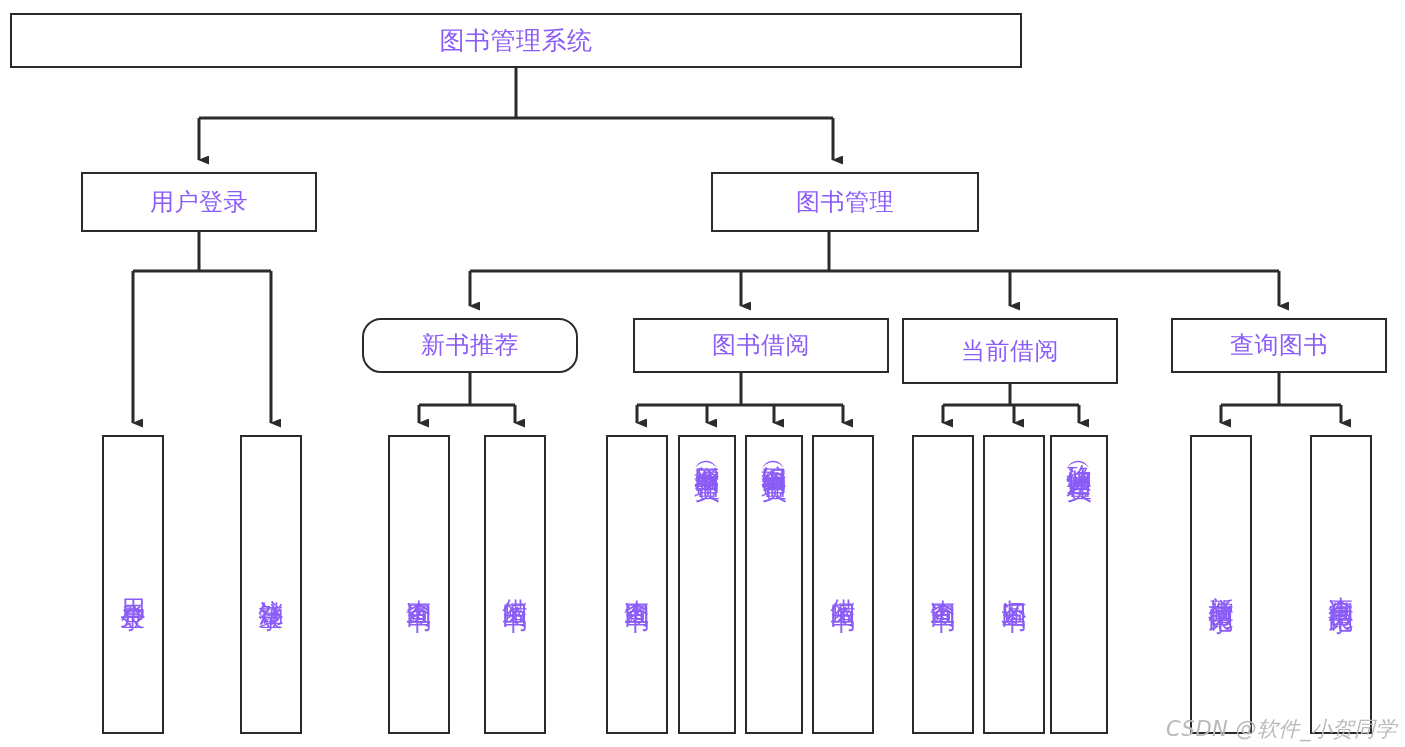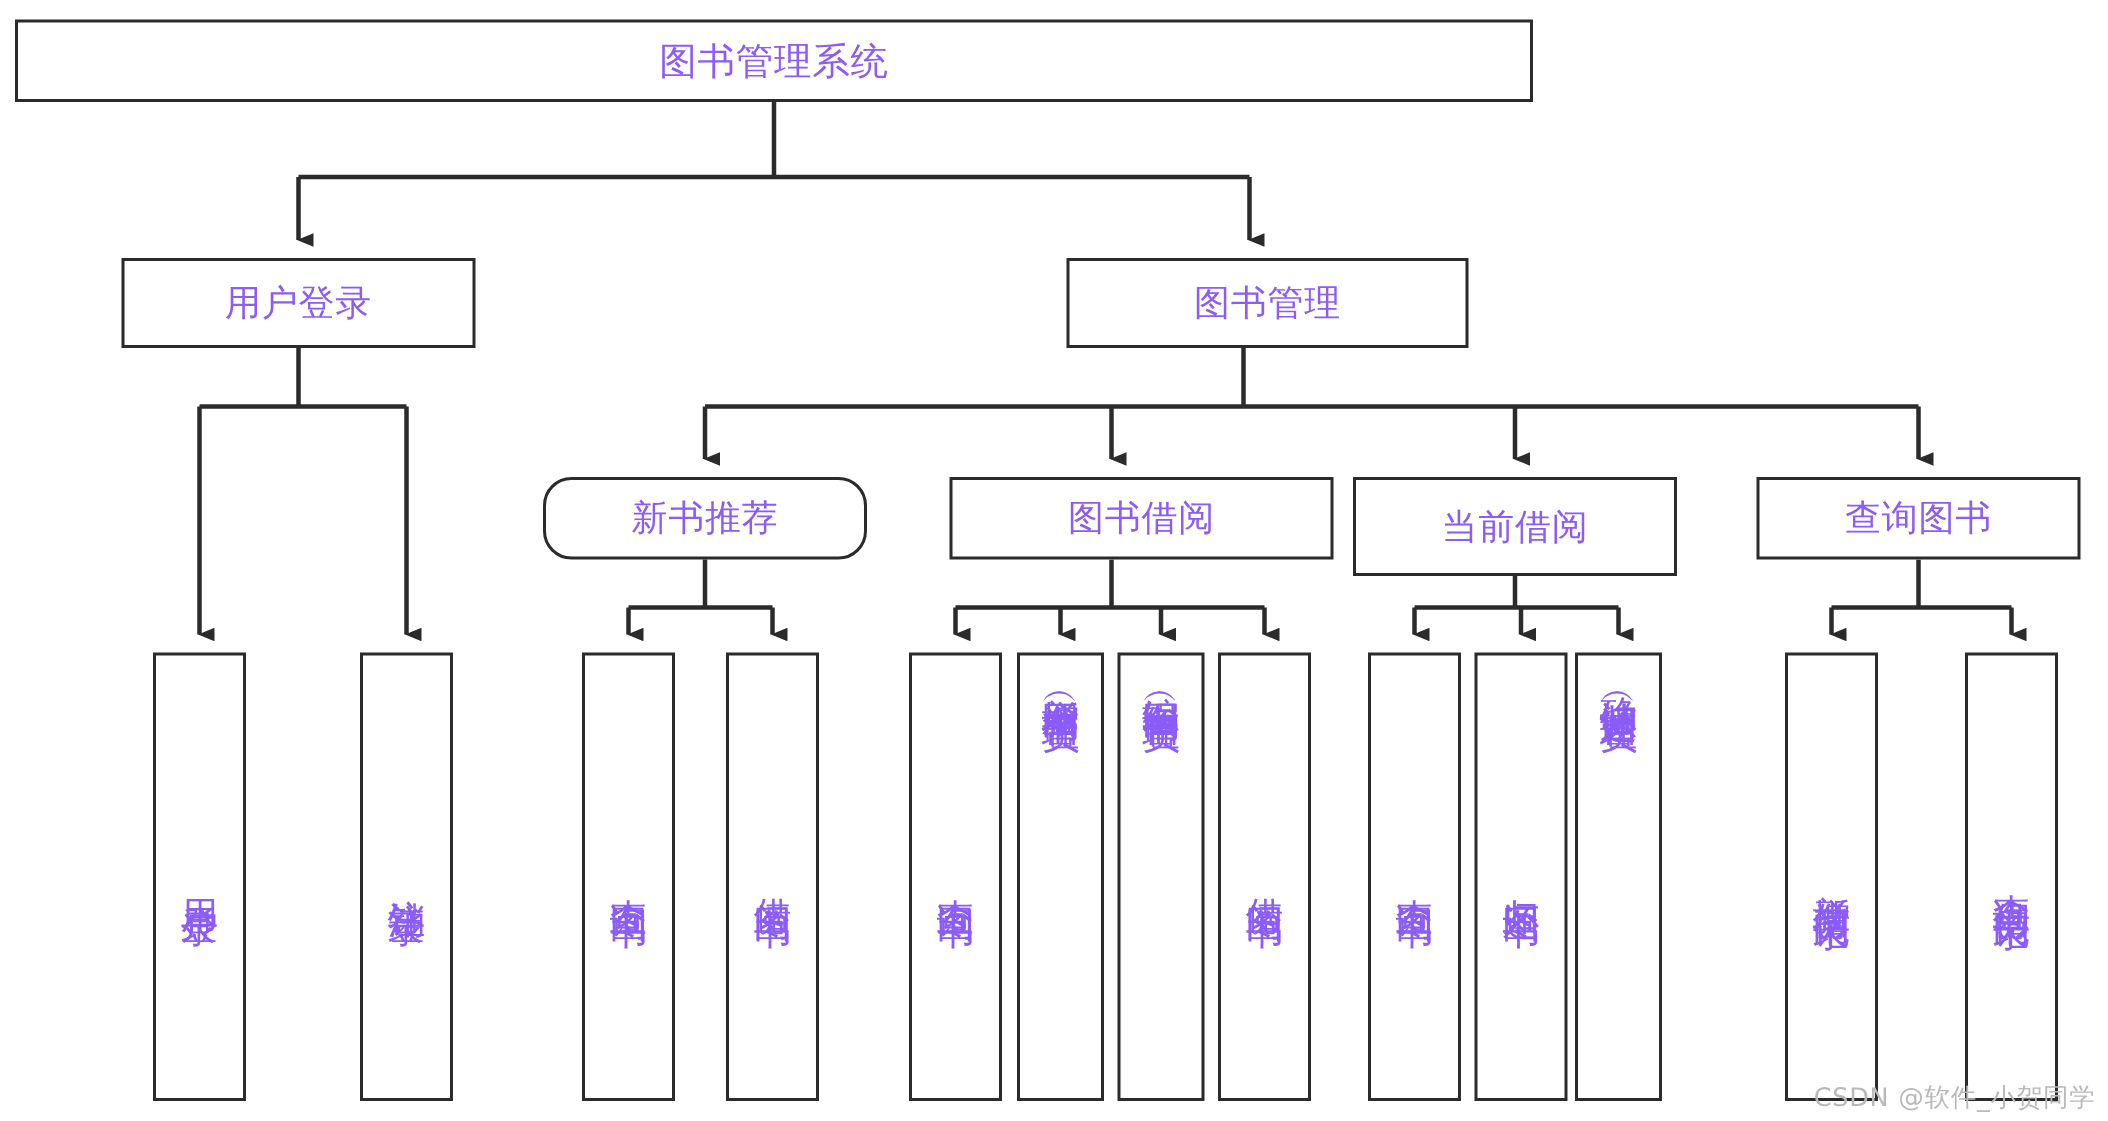"CSDN @软件_小贺同学" #watermark { font-size: 17px -> 21px; font-style: none -> italic }
